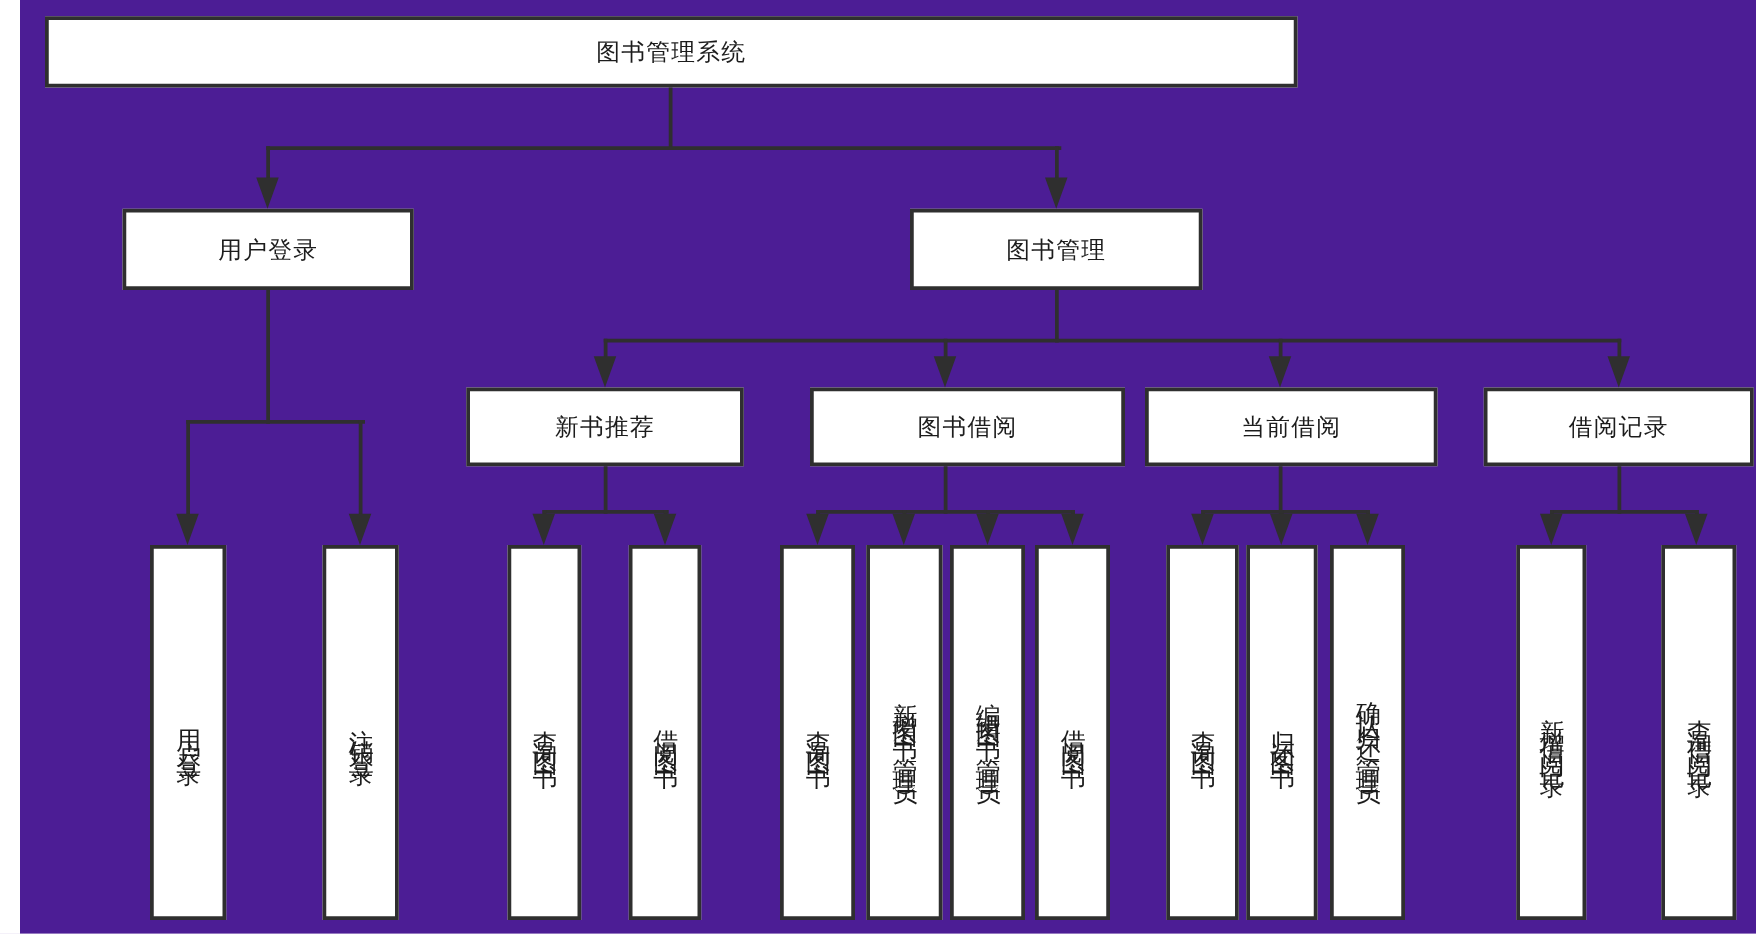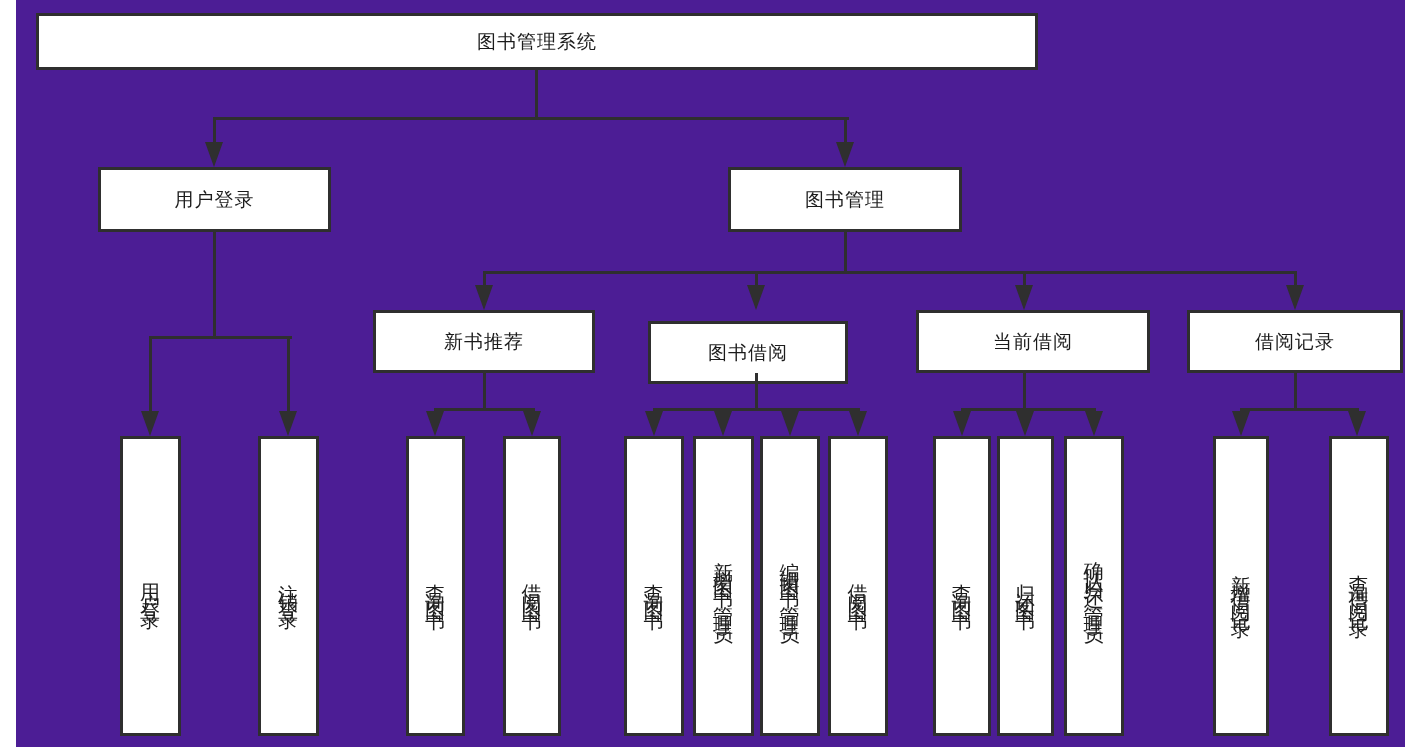"图书借阅" div.node { top: 321px -> 310px; width: 200px -> 252px }
